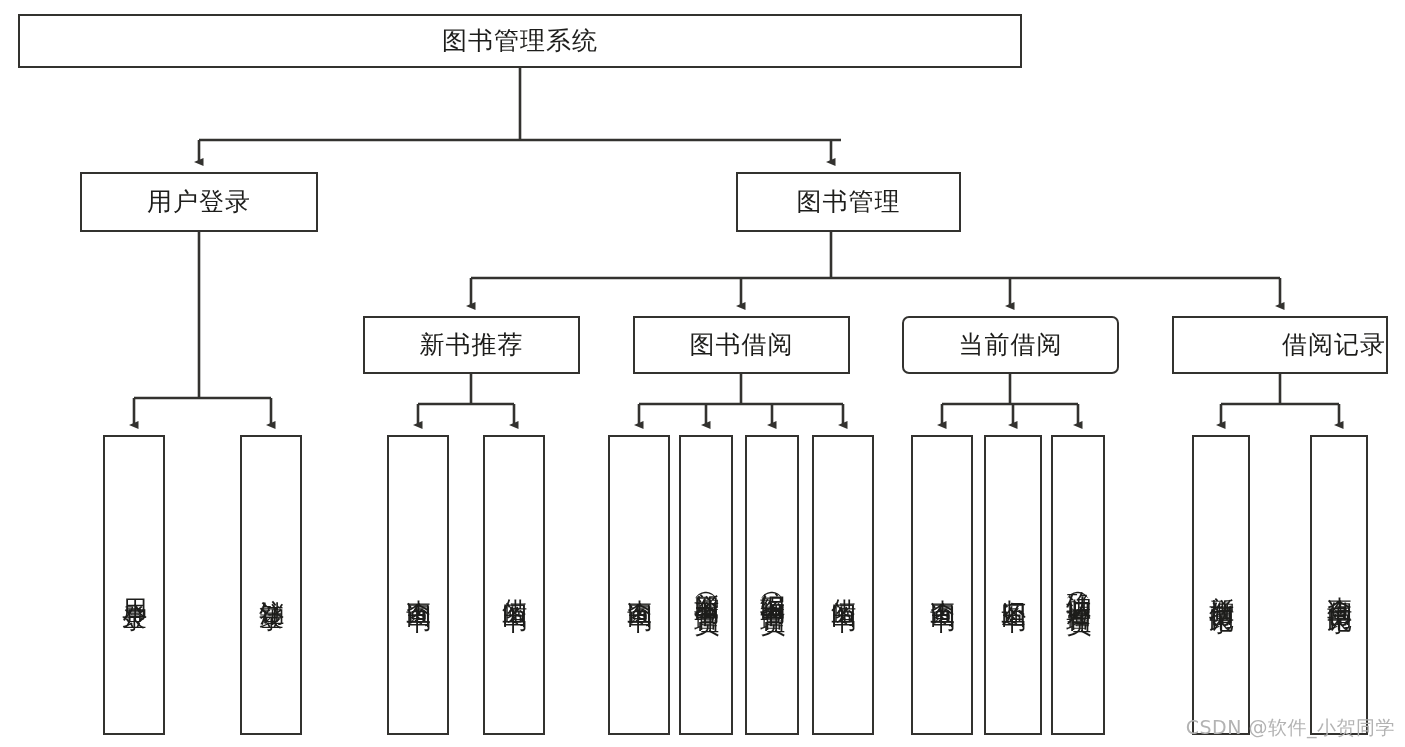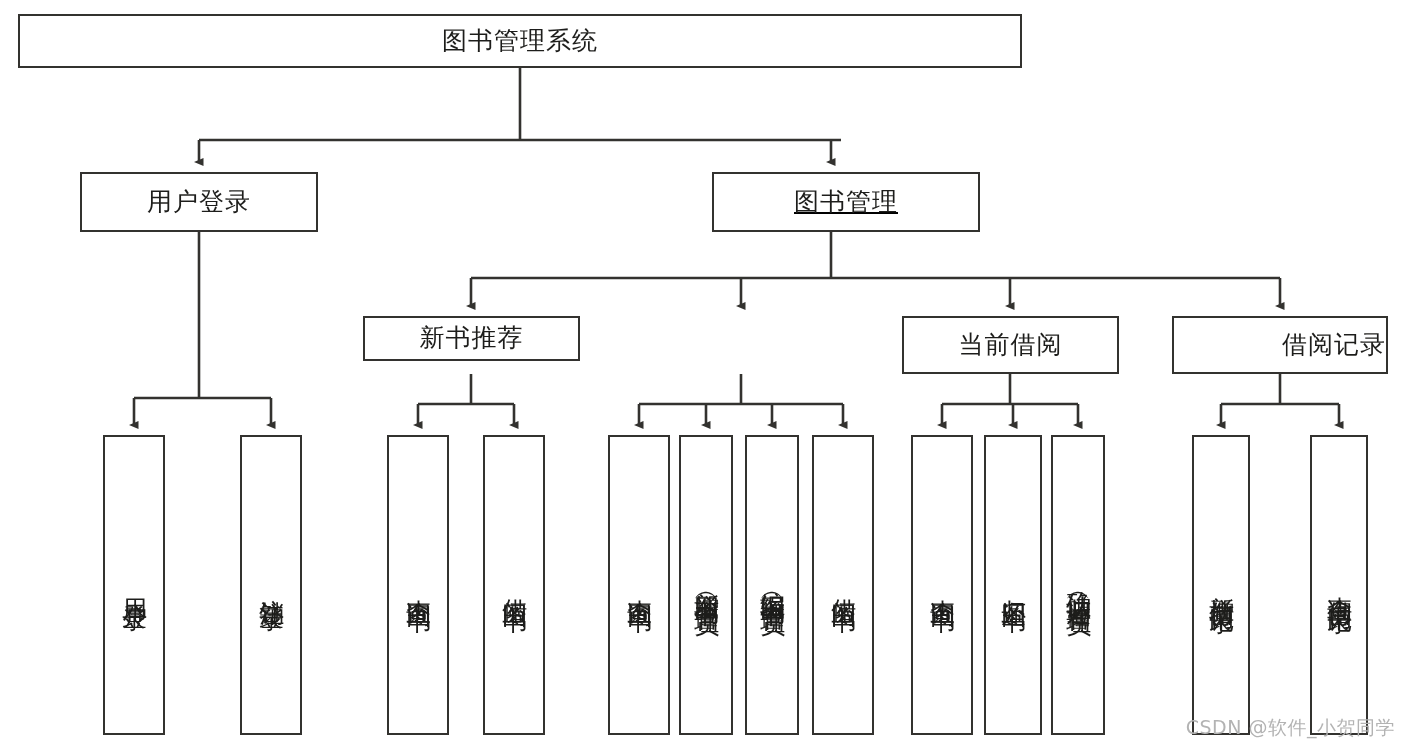"图书管理" div.node { left: 712px -> 736px; text-decoration: underline -> none; width: 268px -> 225px }
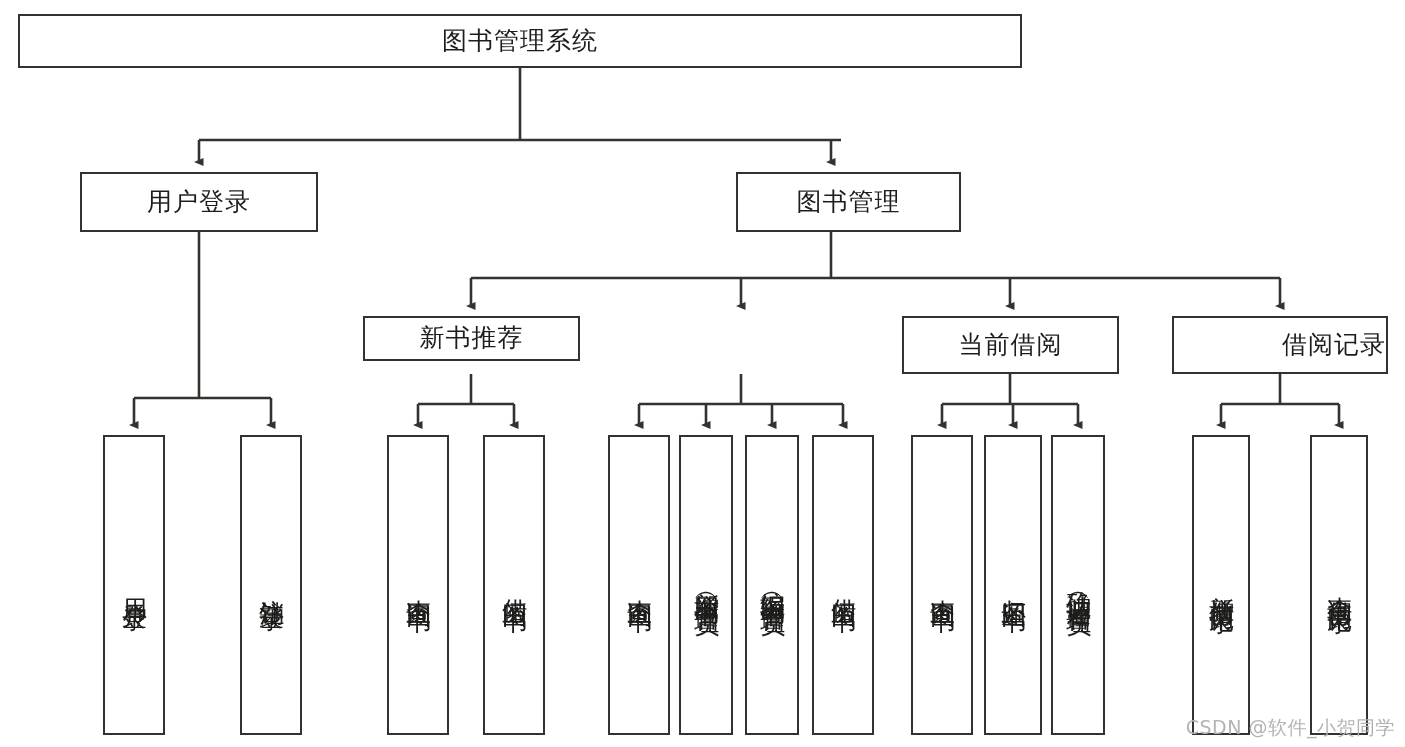"新书推荐" div.node { height: 45px -> 58px }
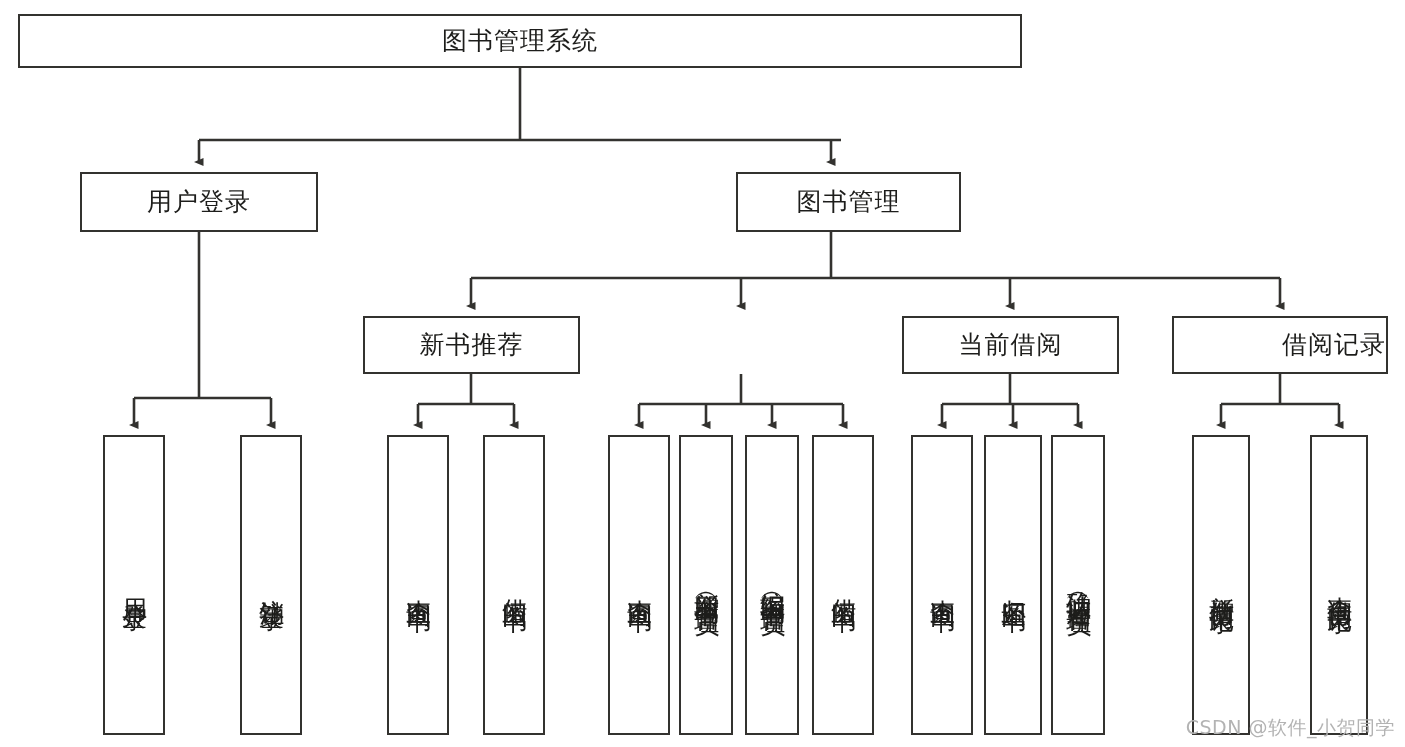"图书借阅" div.node { html: none -> <div> <span>图书借阅</span> </div> }
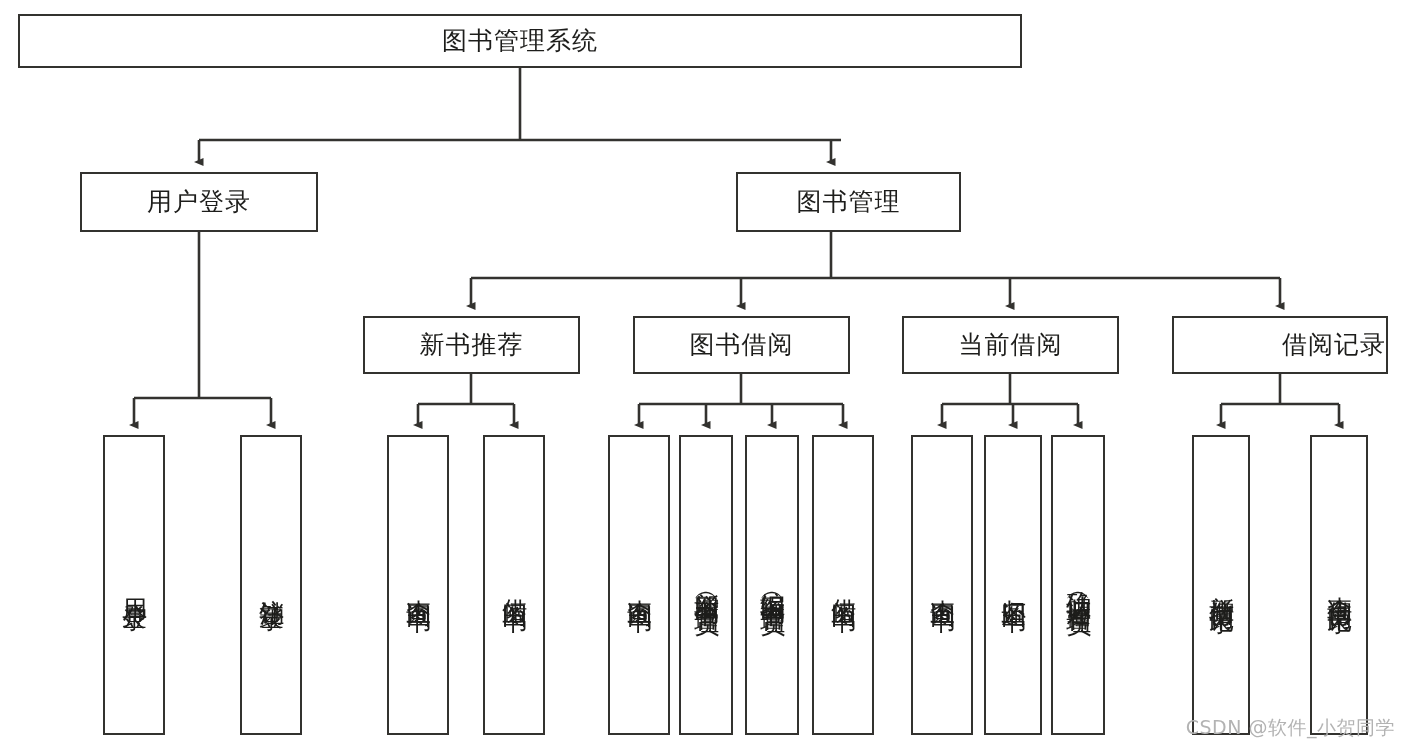"当前借阅" div.node { border-radius: none -> 7px }
